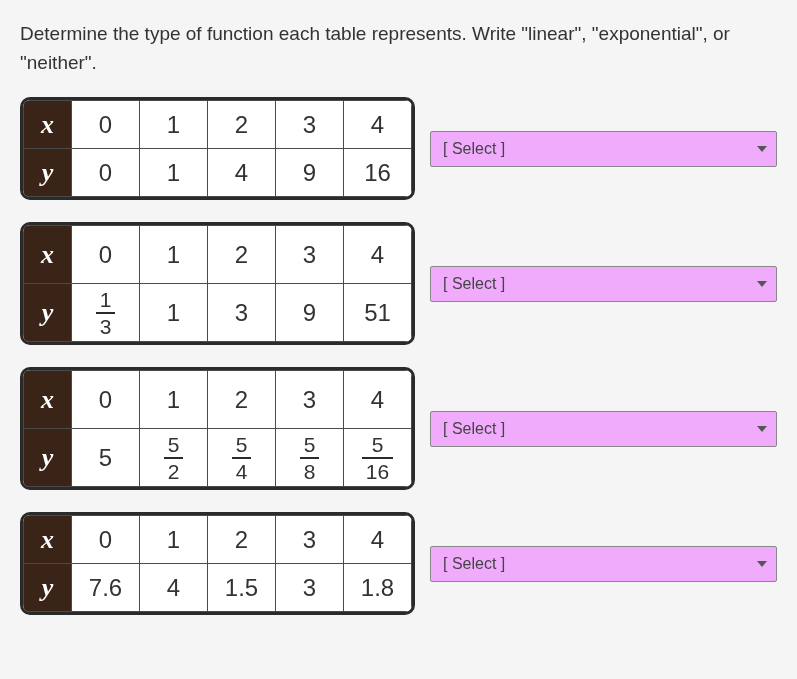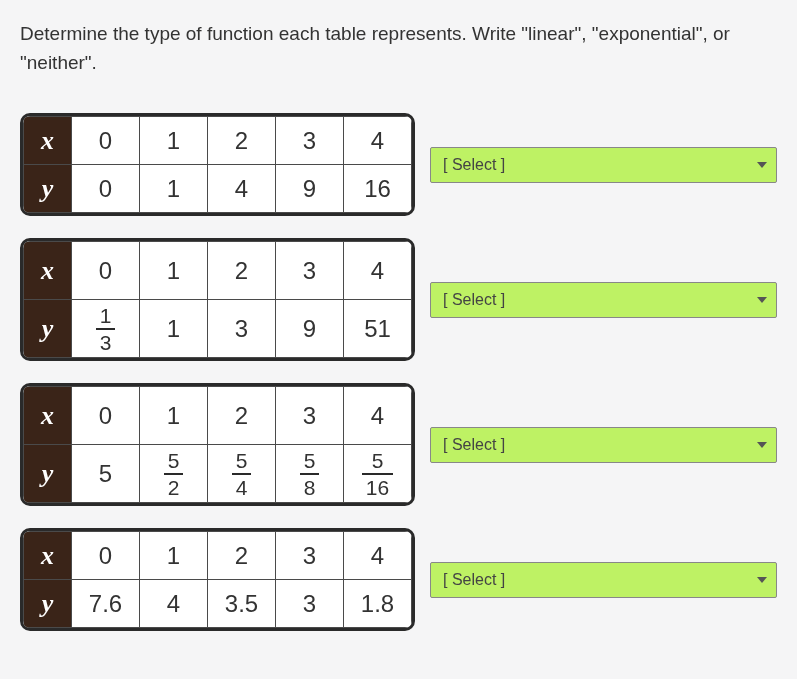"Determine the type of function" .instruction { margin-bottom: 36px -> 20px }
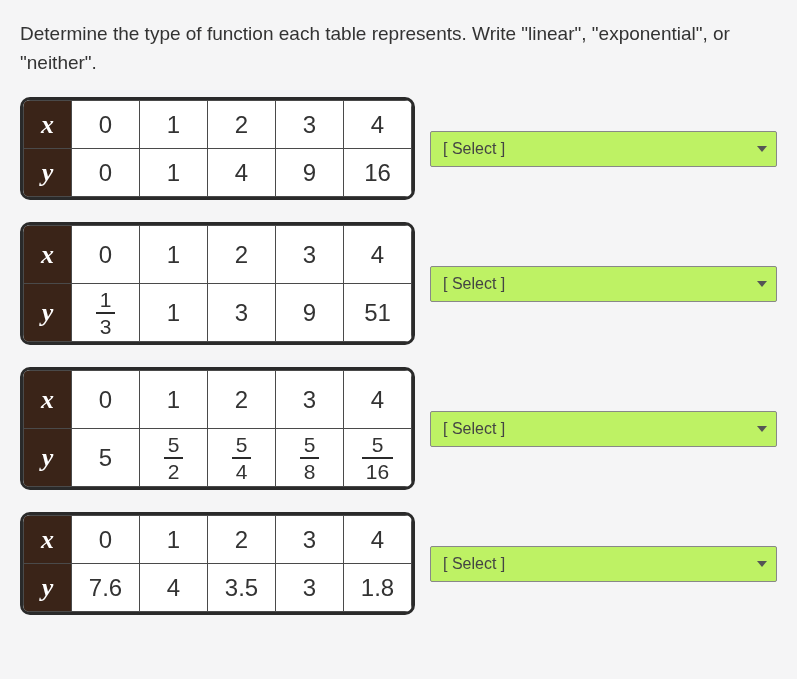"[ Select ]" .select-box { background: #bef264 -> #f0abfc }
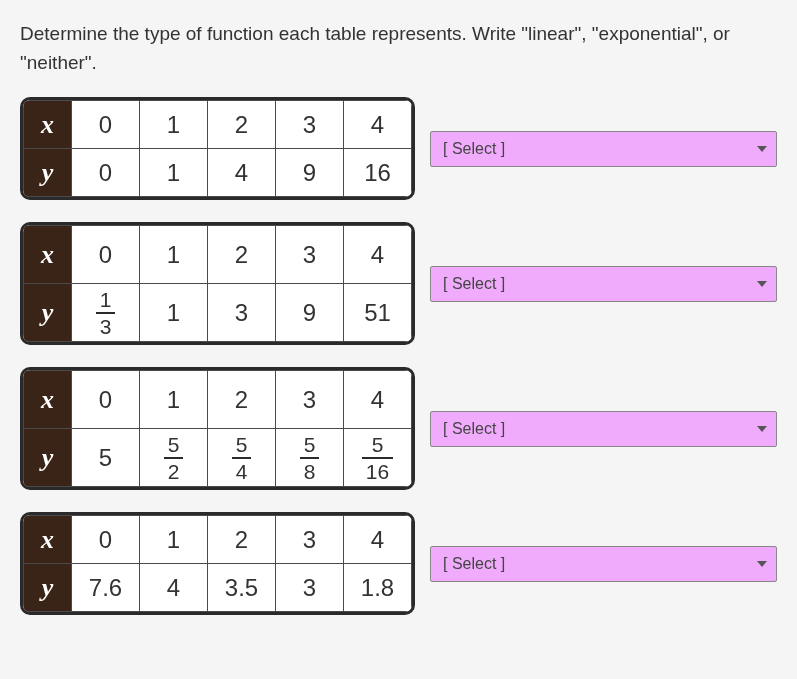"3.5" td { text: 3.5 -> 1.5 }
